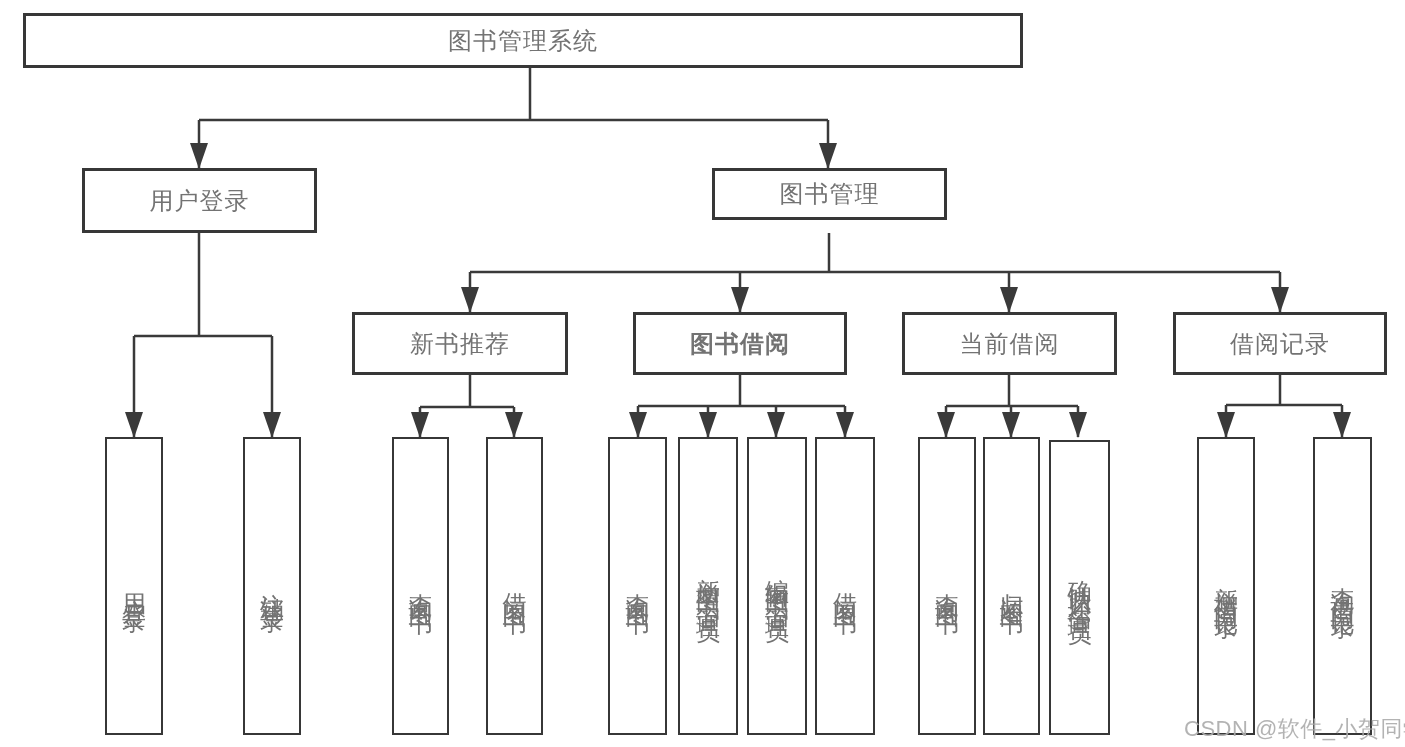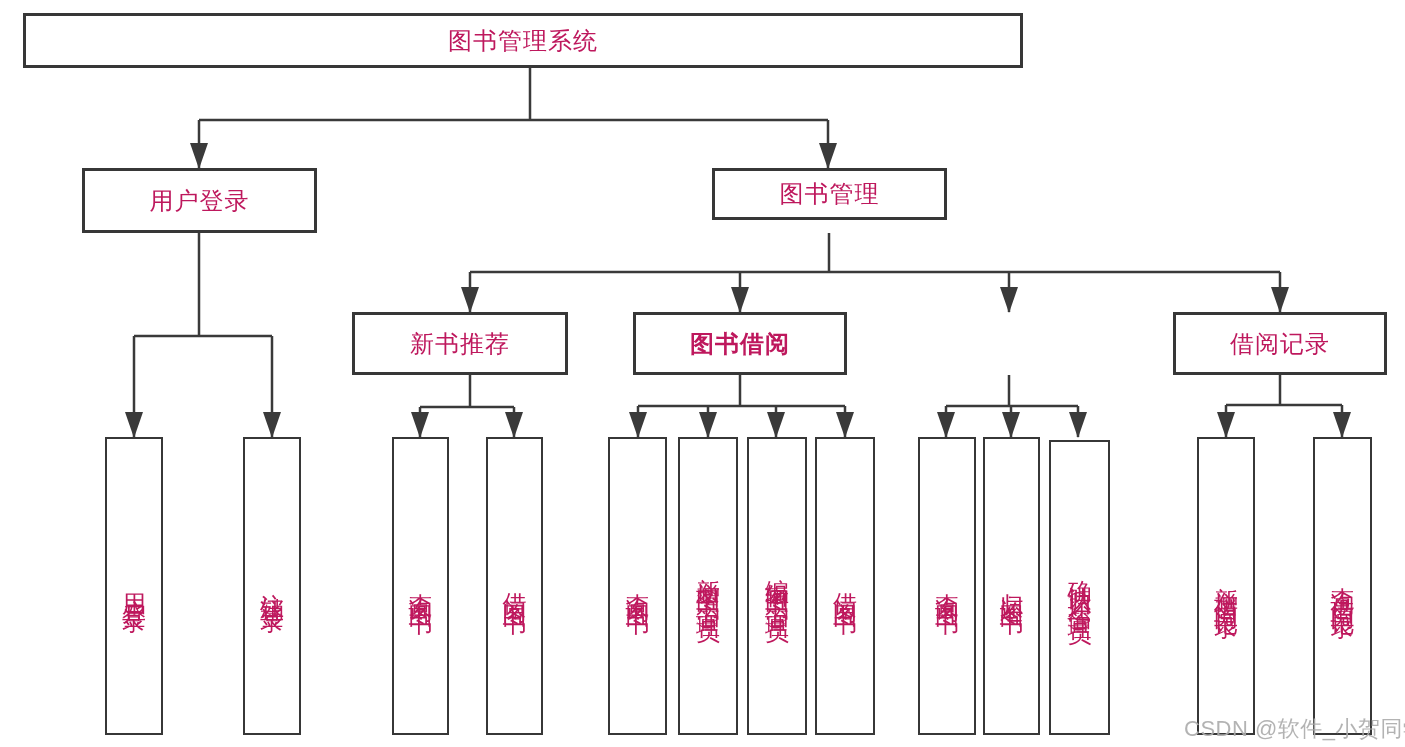"图书管理系统" .box { color: #be185d -> #737373 }
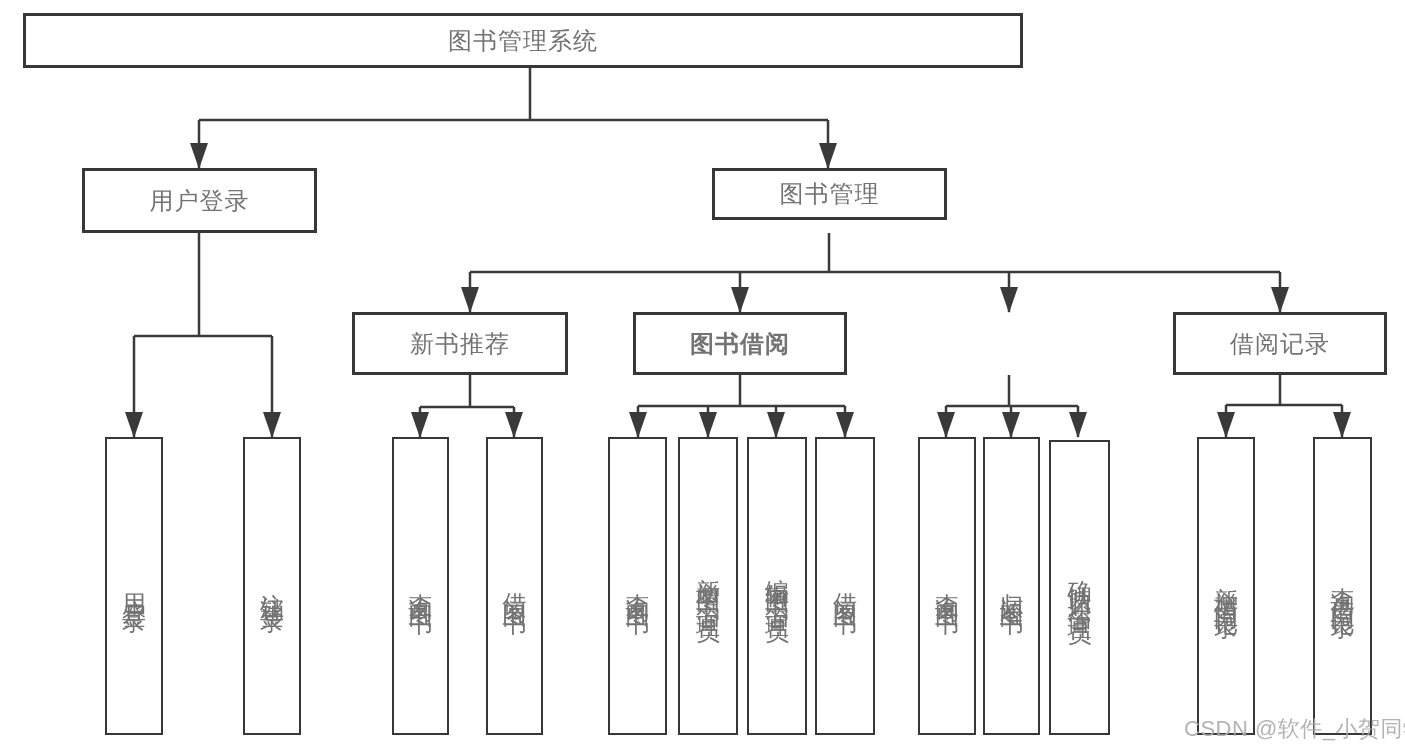"当前借阅" div.box { html: none -> <div>当前借阅</div> }
